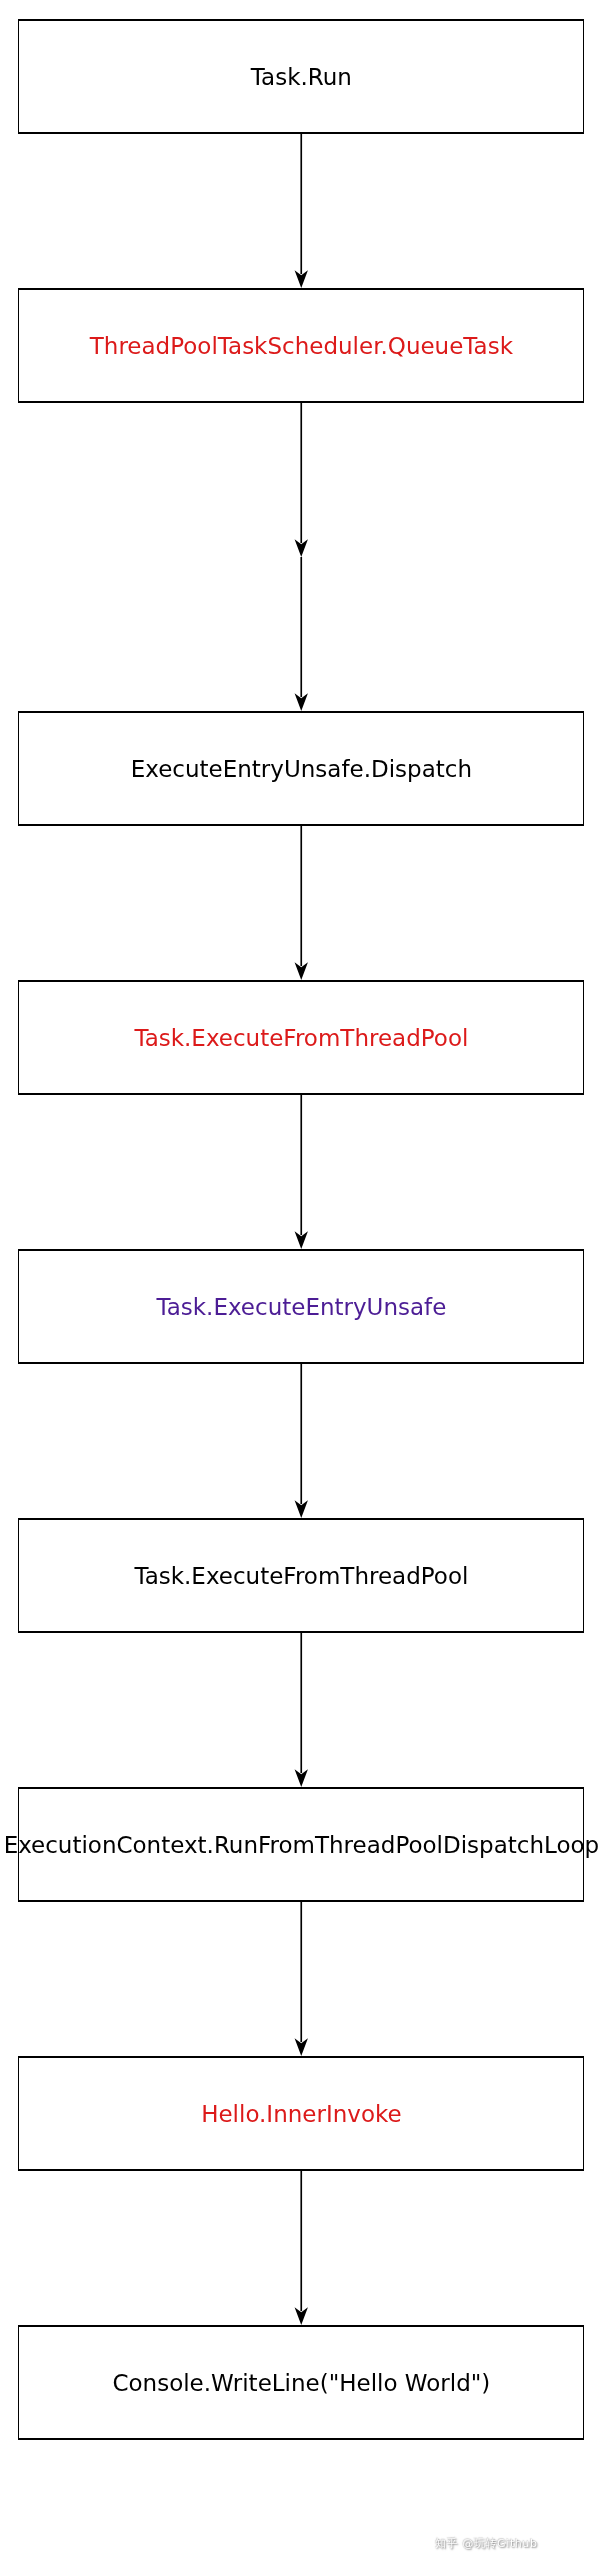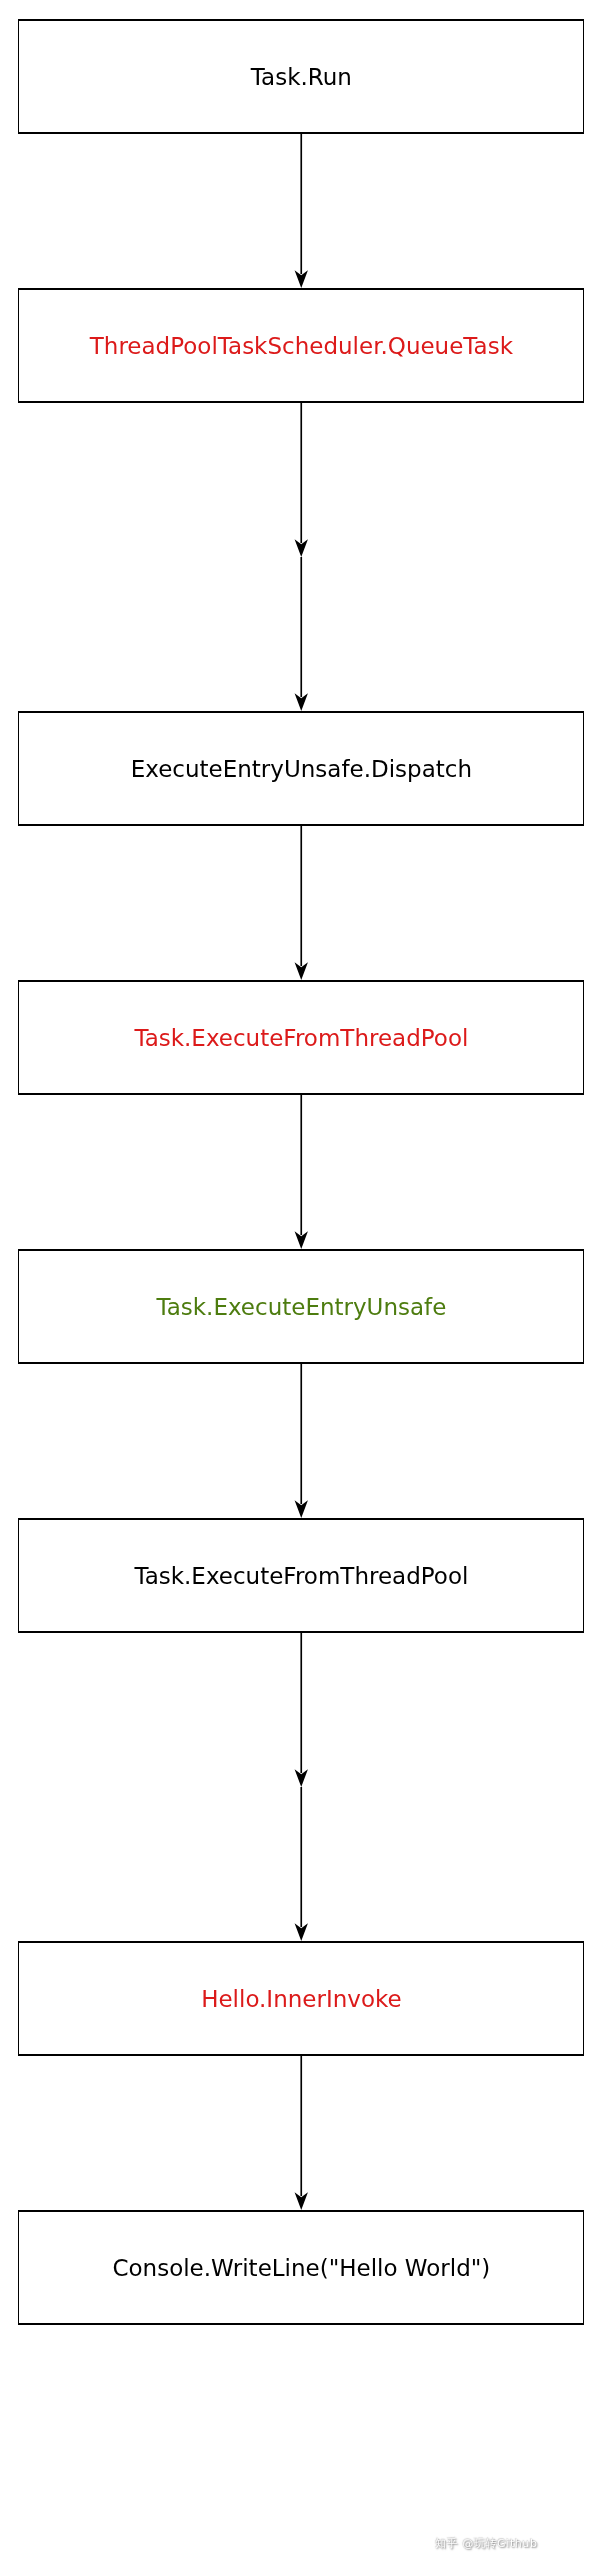"Task.ExecuteEntryUnsafe" span.node-label { color: #4d7c0f -> #4c1d95 }
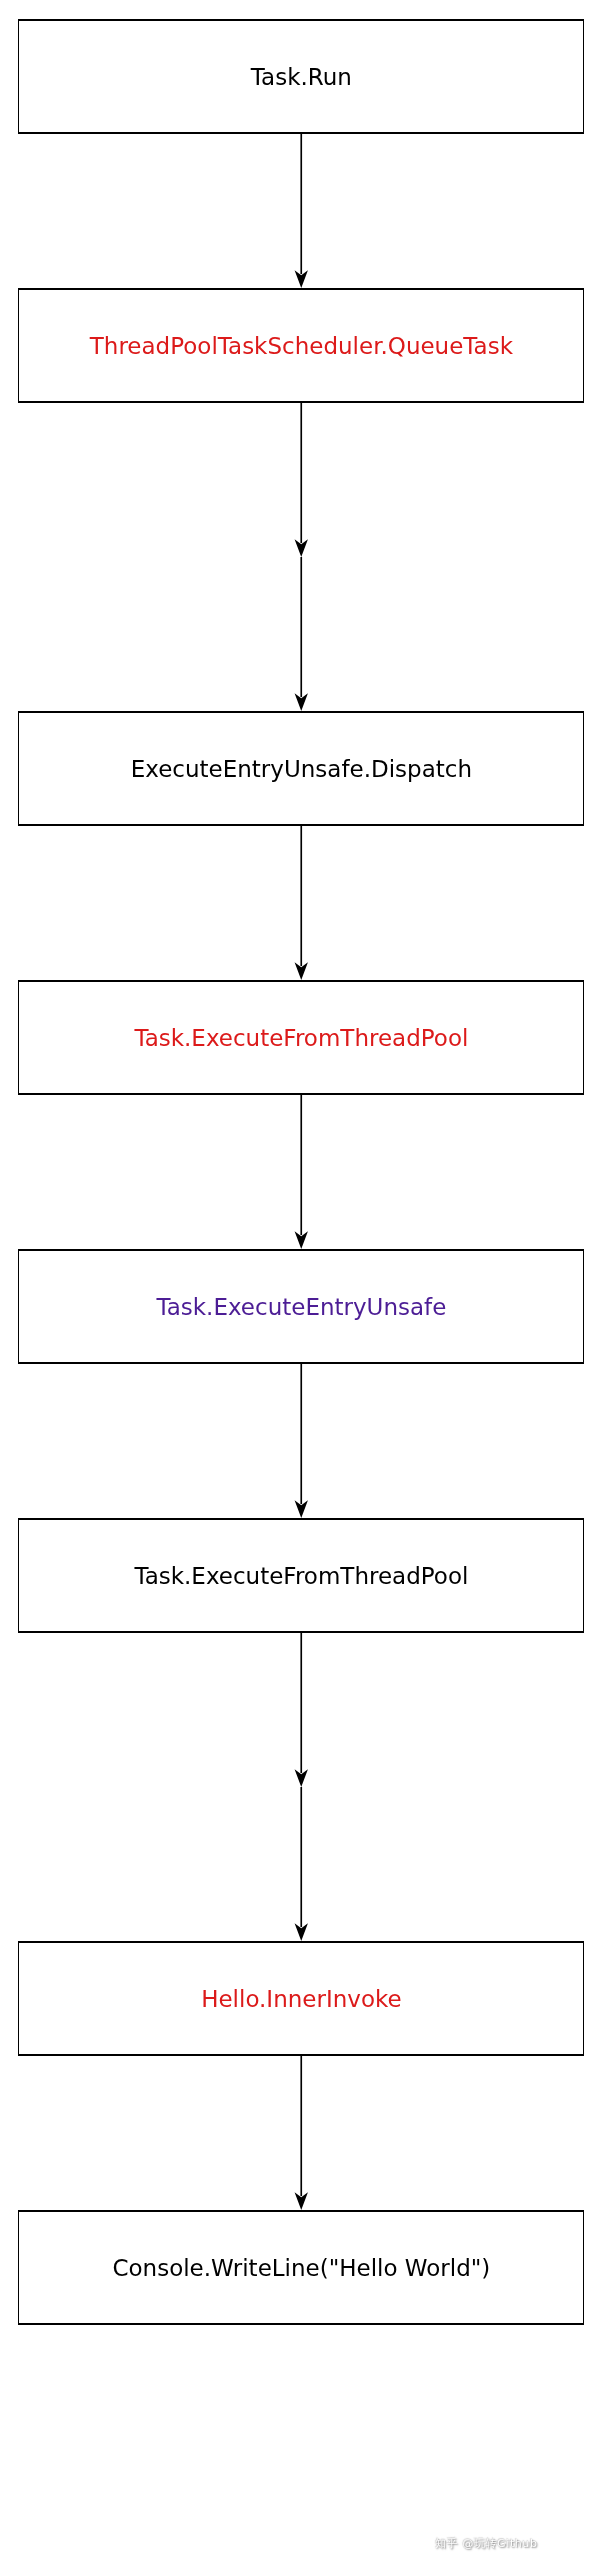"ExecutionContext.RunFromThreadPoolDispat" div.flow-node { html: none -> <div> <span>ExecutionContext.RunFromThreadPoolDispatchLoop</span> </div> }
